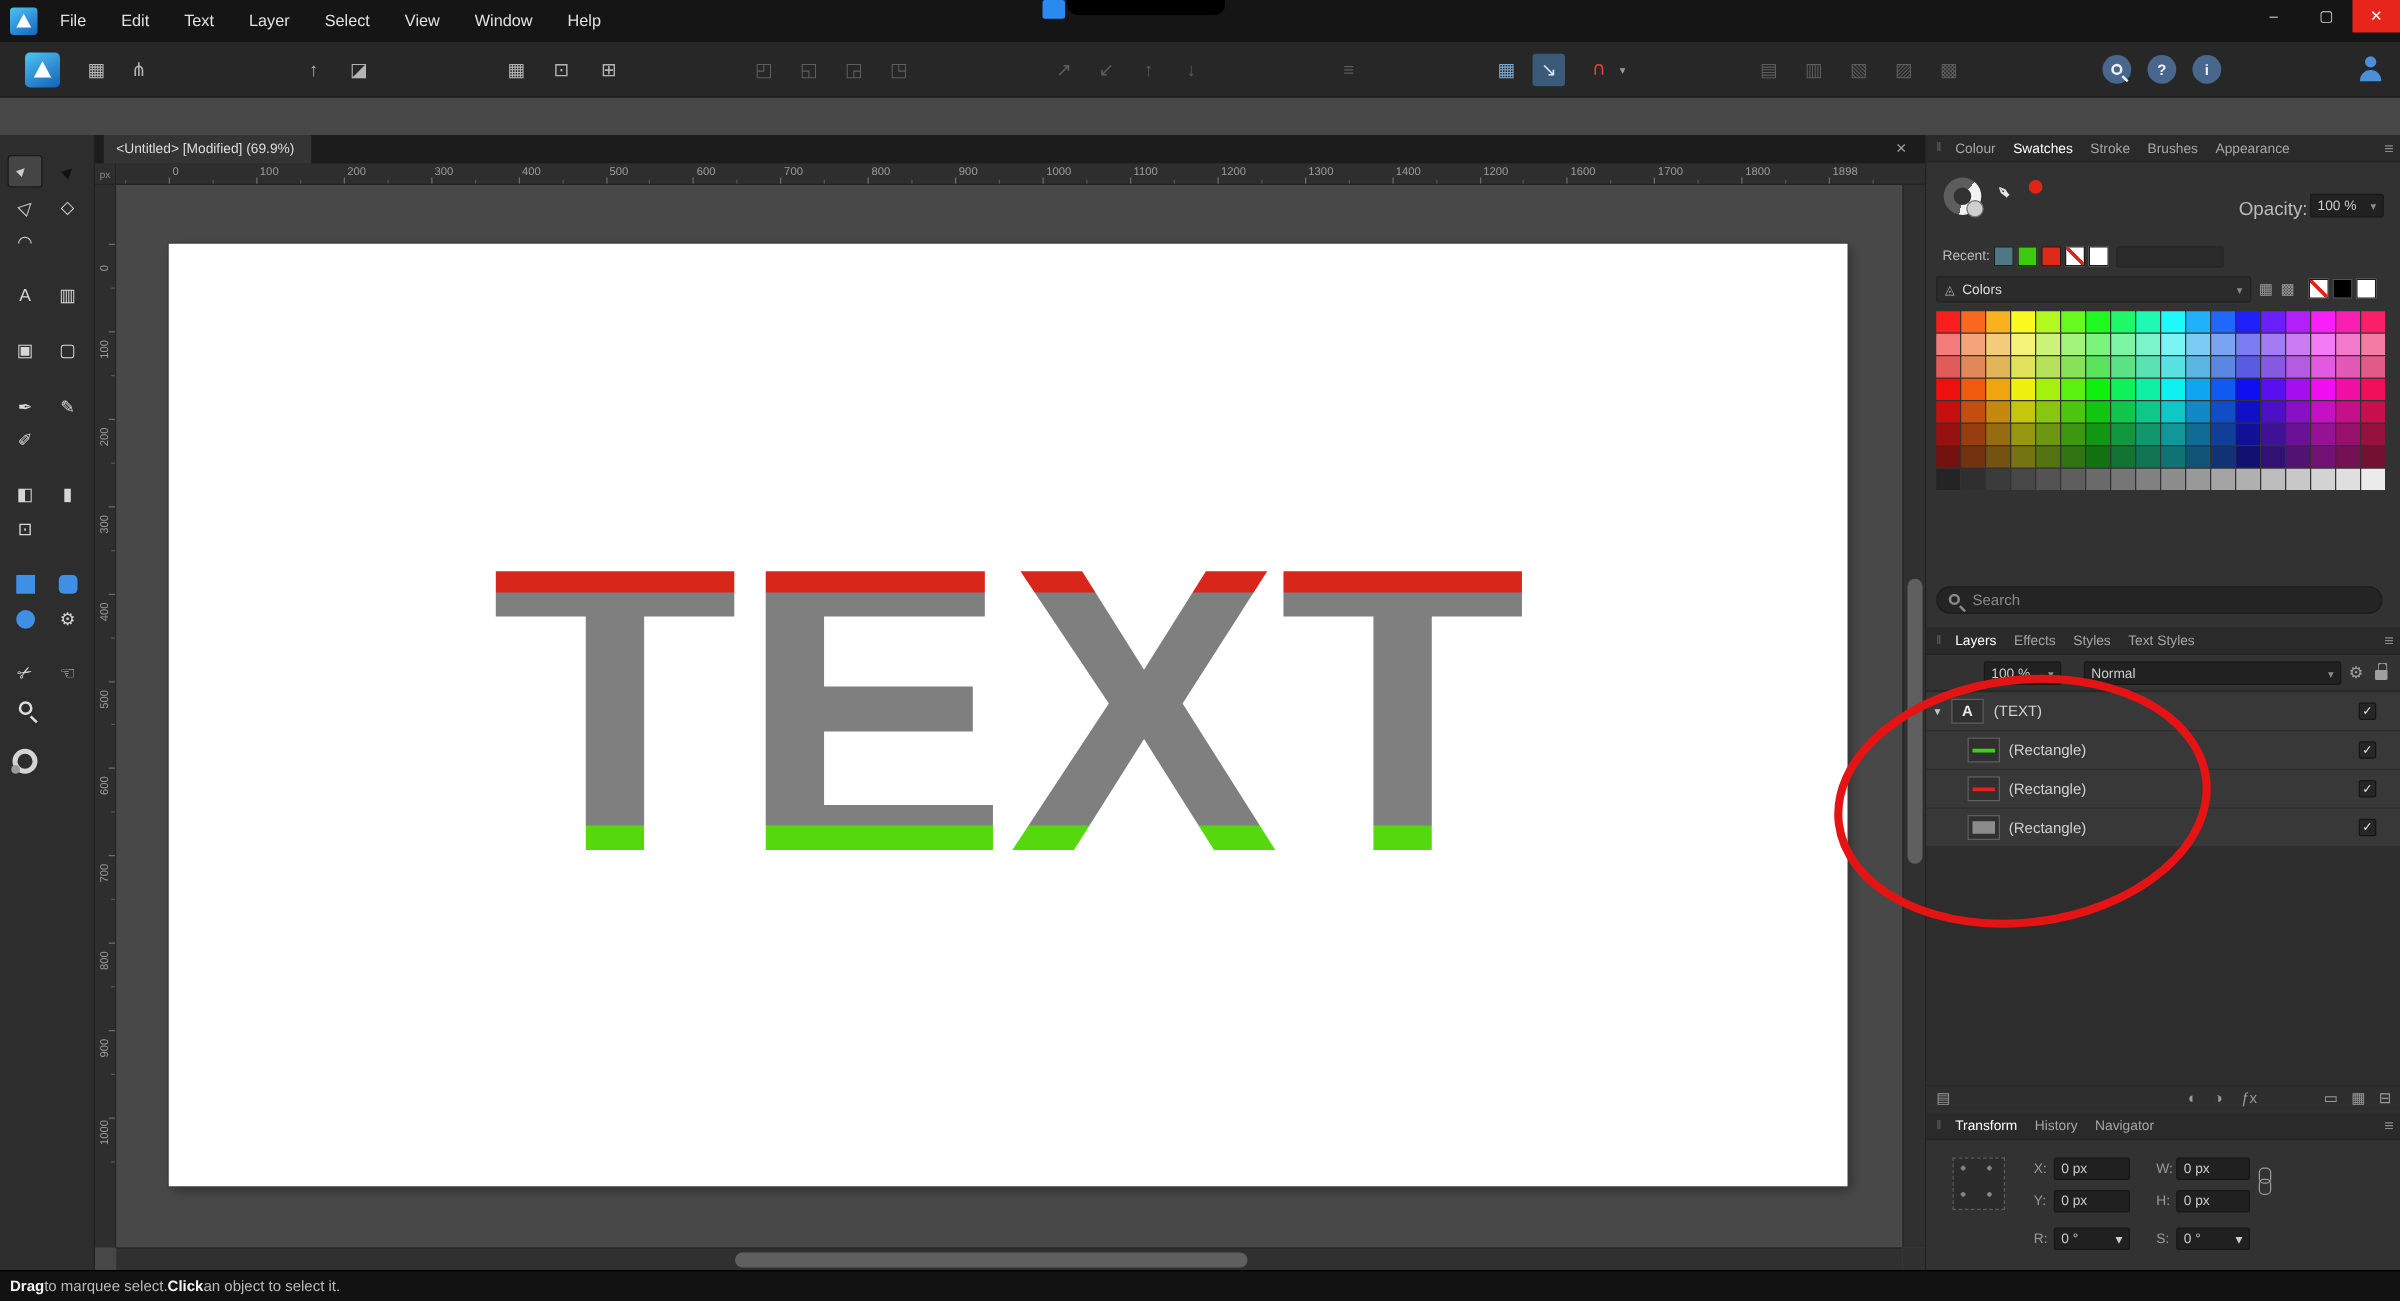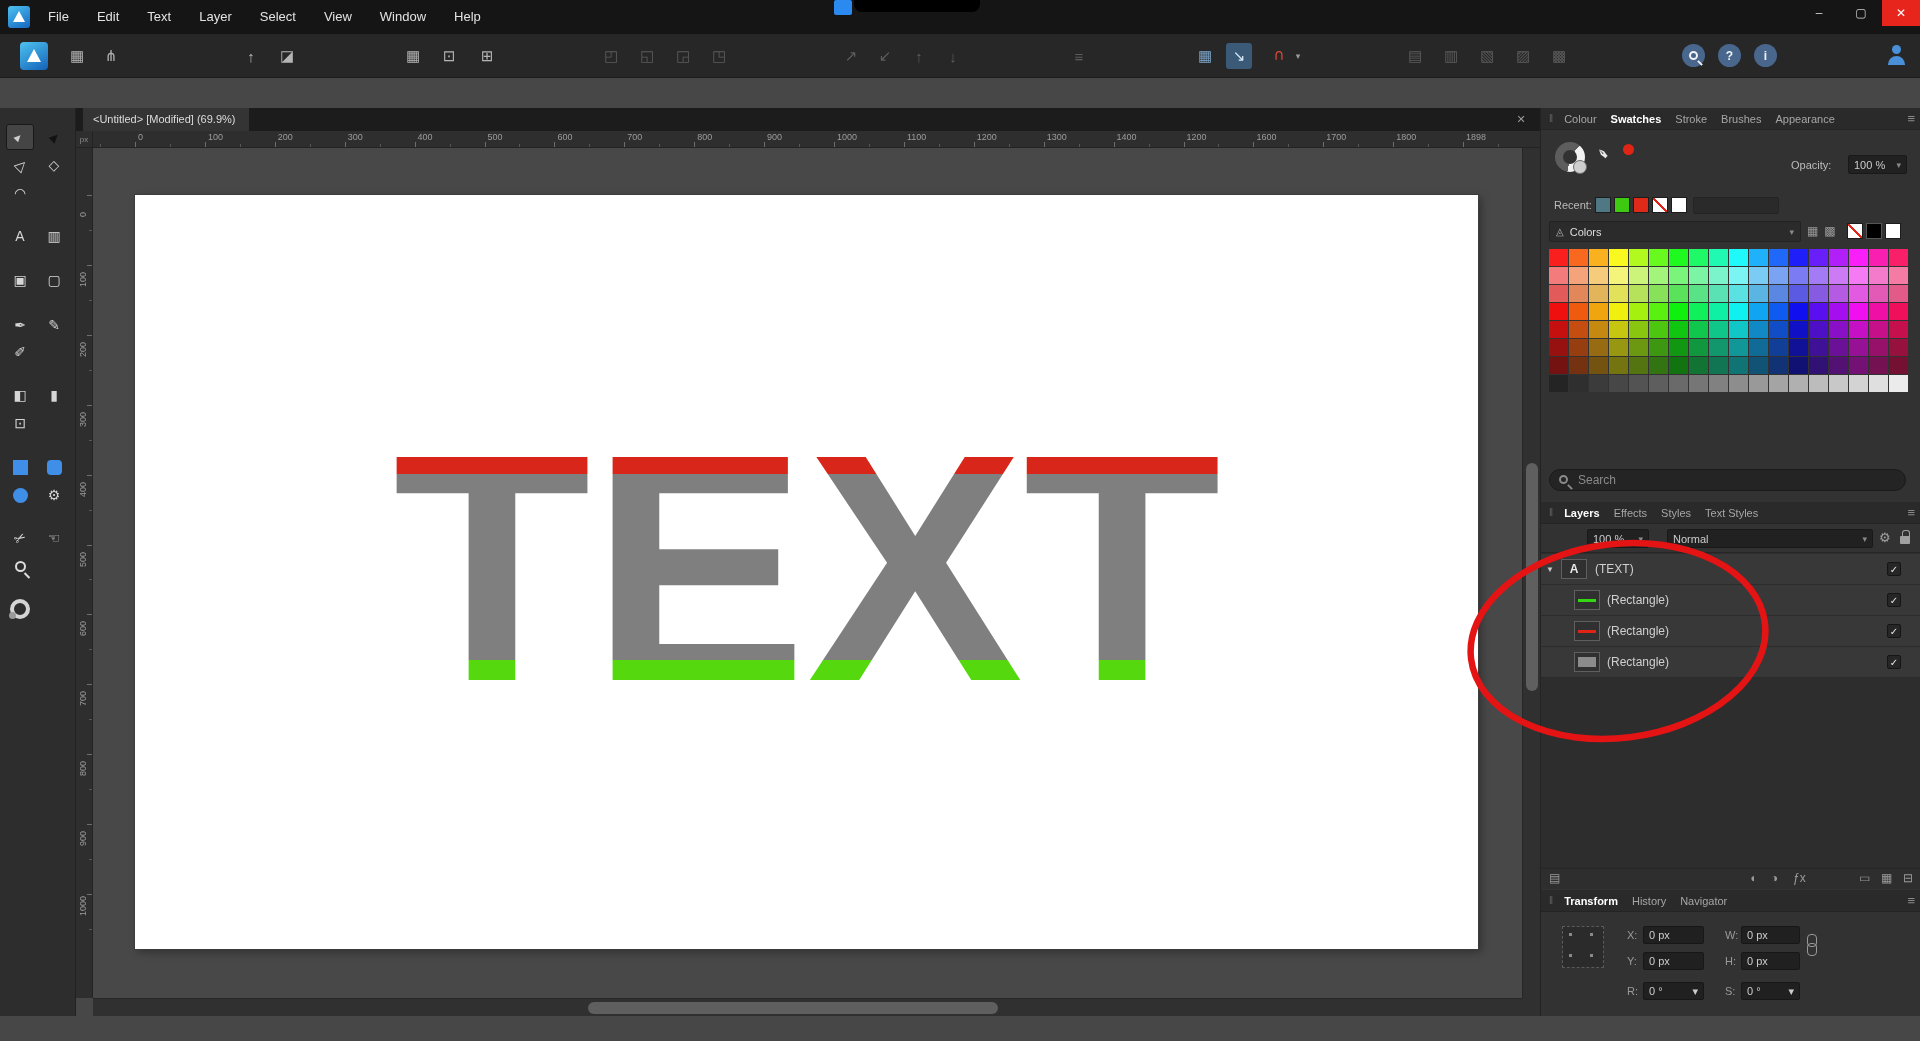"Swatches" .rp-tab.active { font-weight: bold -> none }
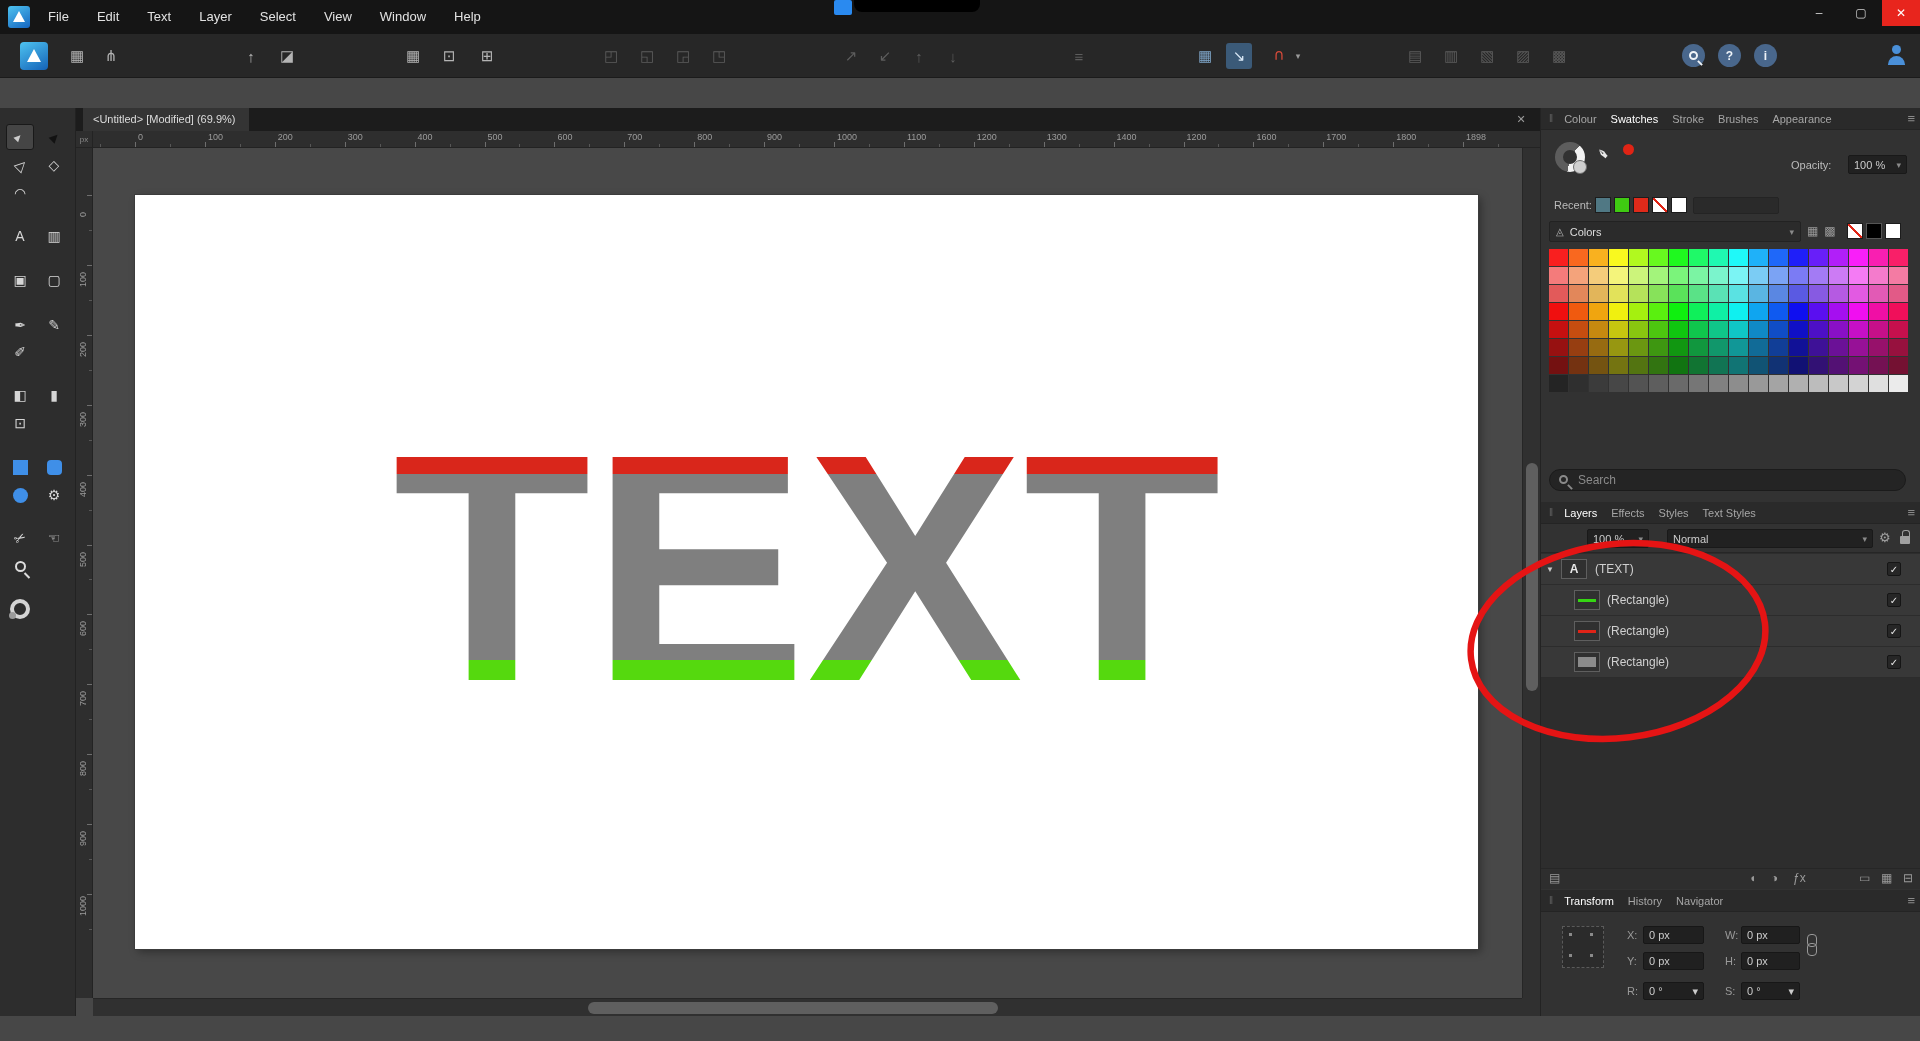"Opacity:" #opacity-label { font-size: 11px -> 15px }
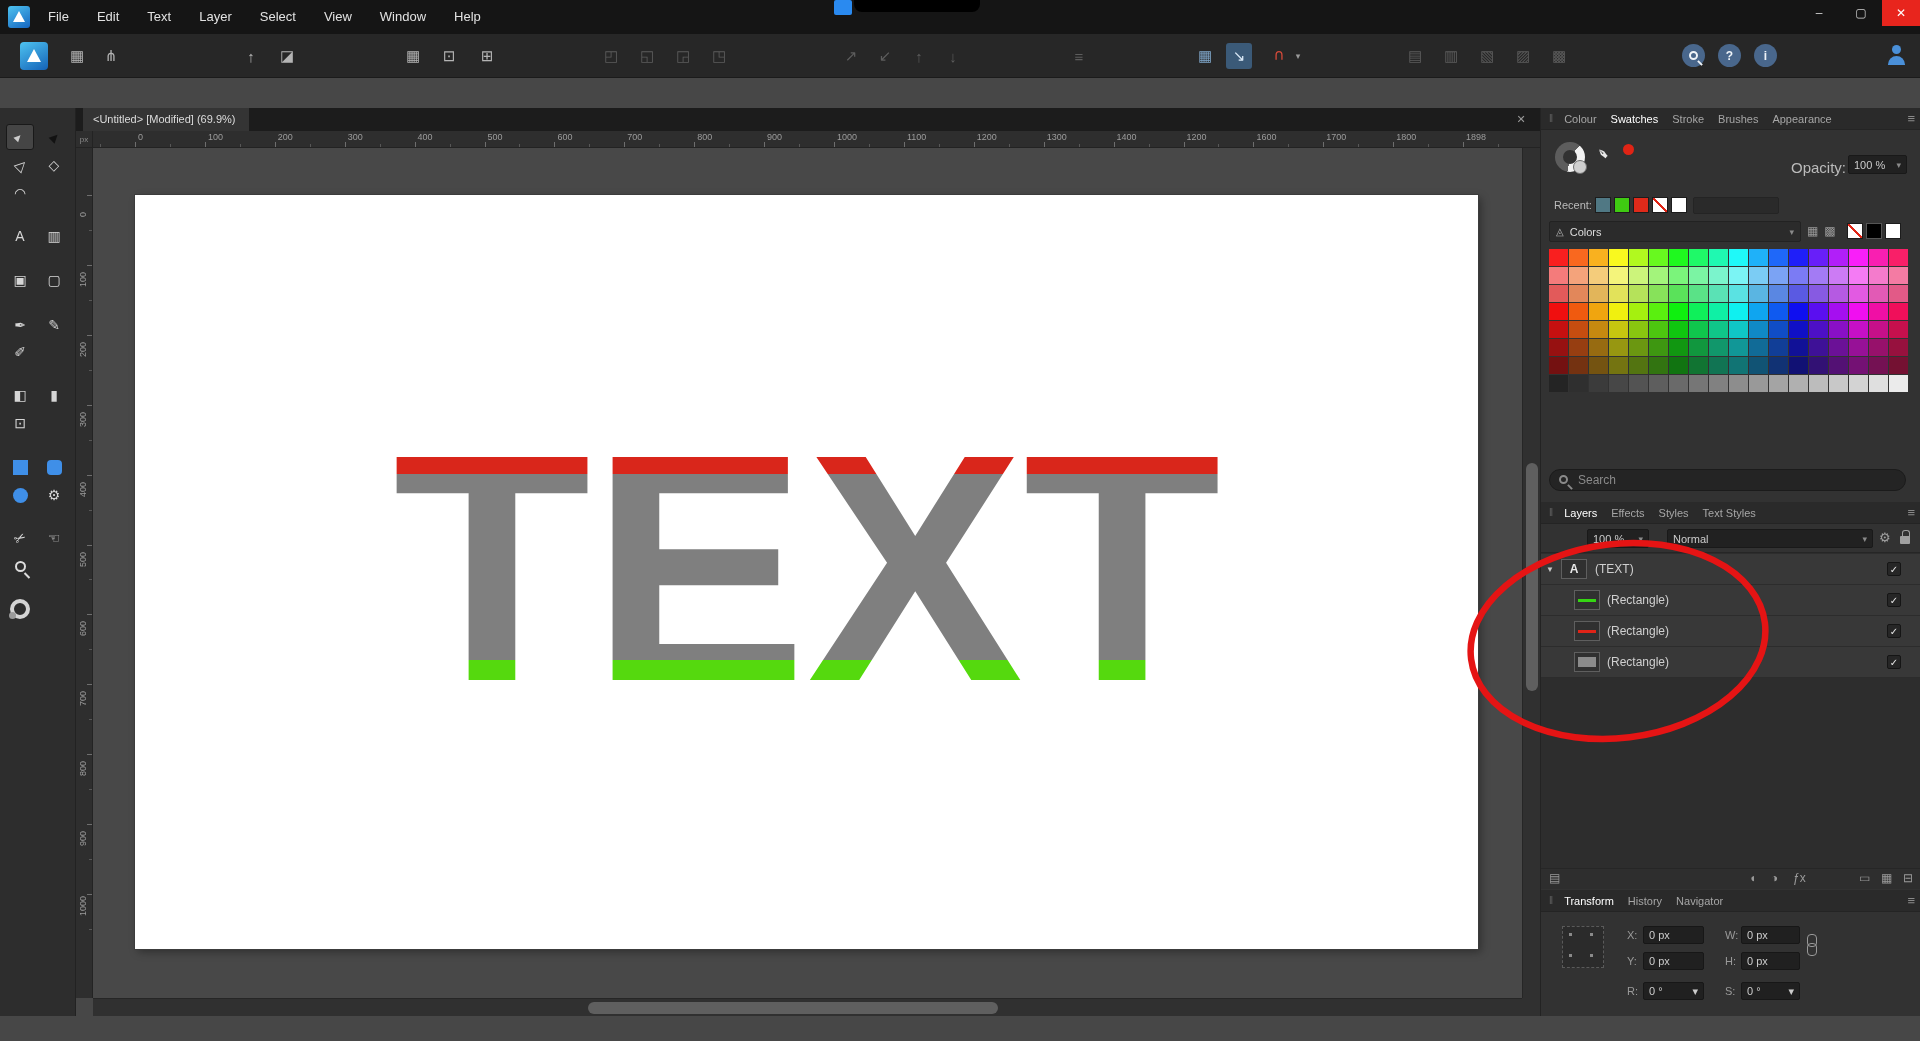"Drag" div.abs { html: none -> <div> <span>Drag</span> <span> to marquee select. </span> <span>Click</span> <span> an object to select it.</span> </div> }
